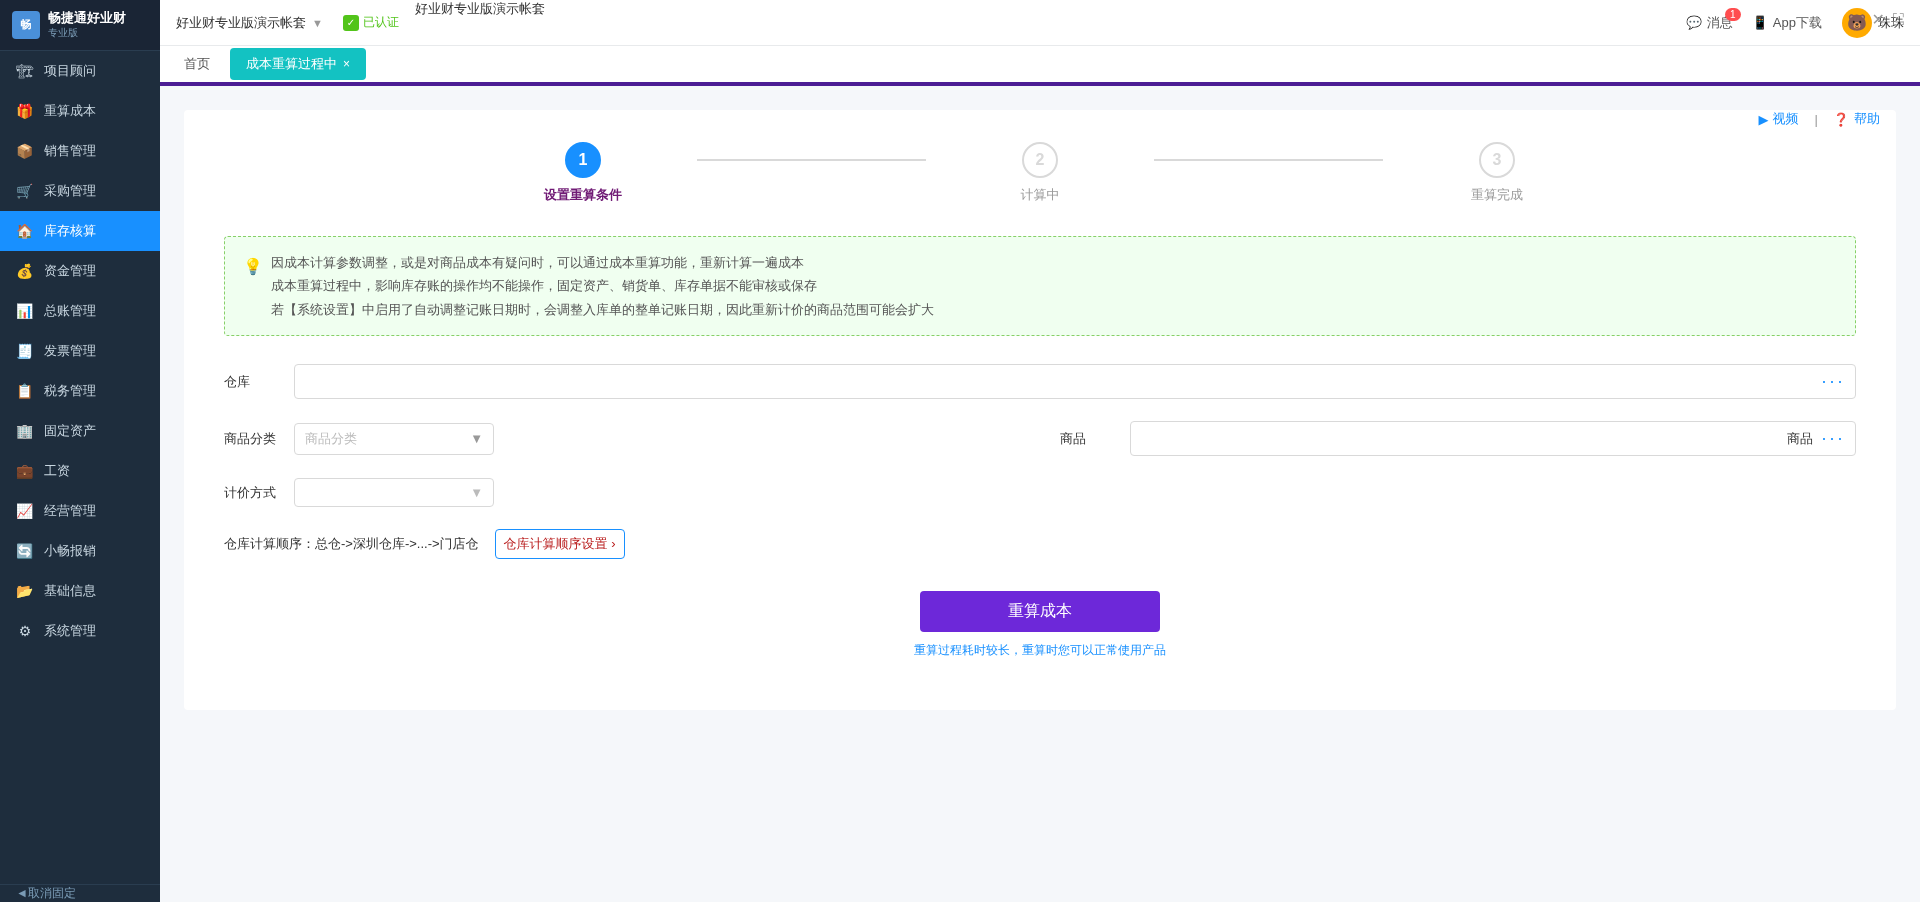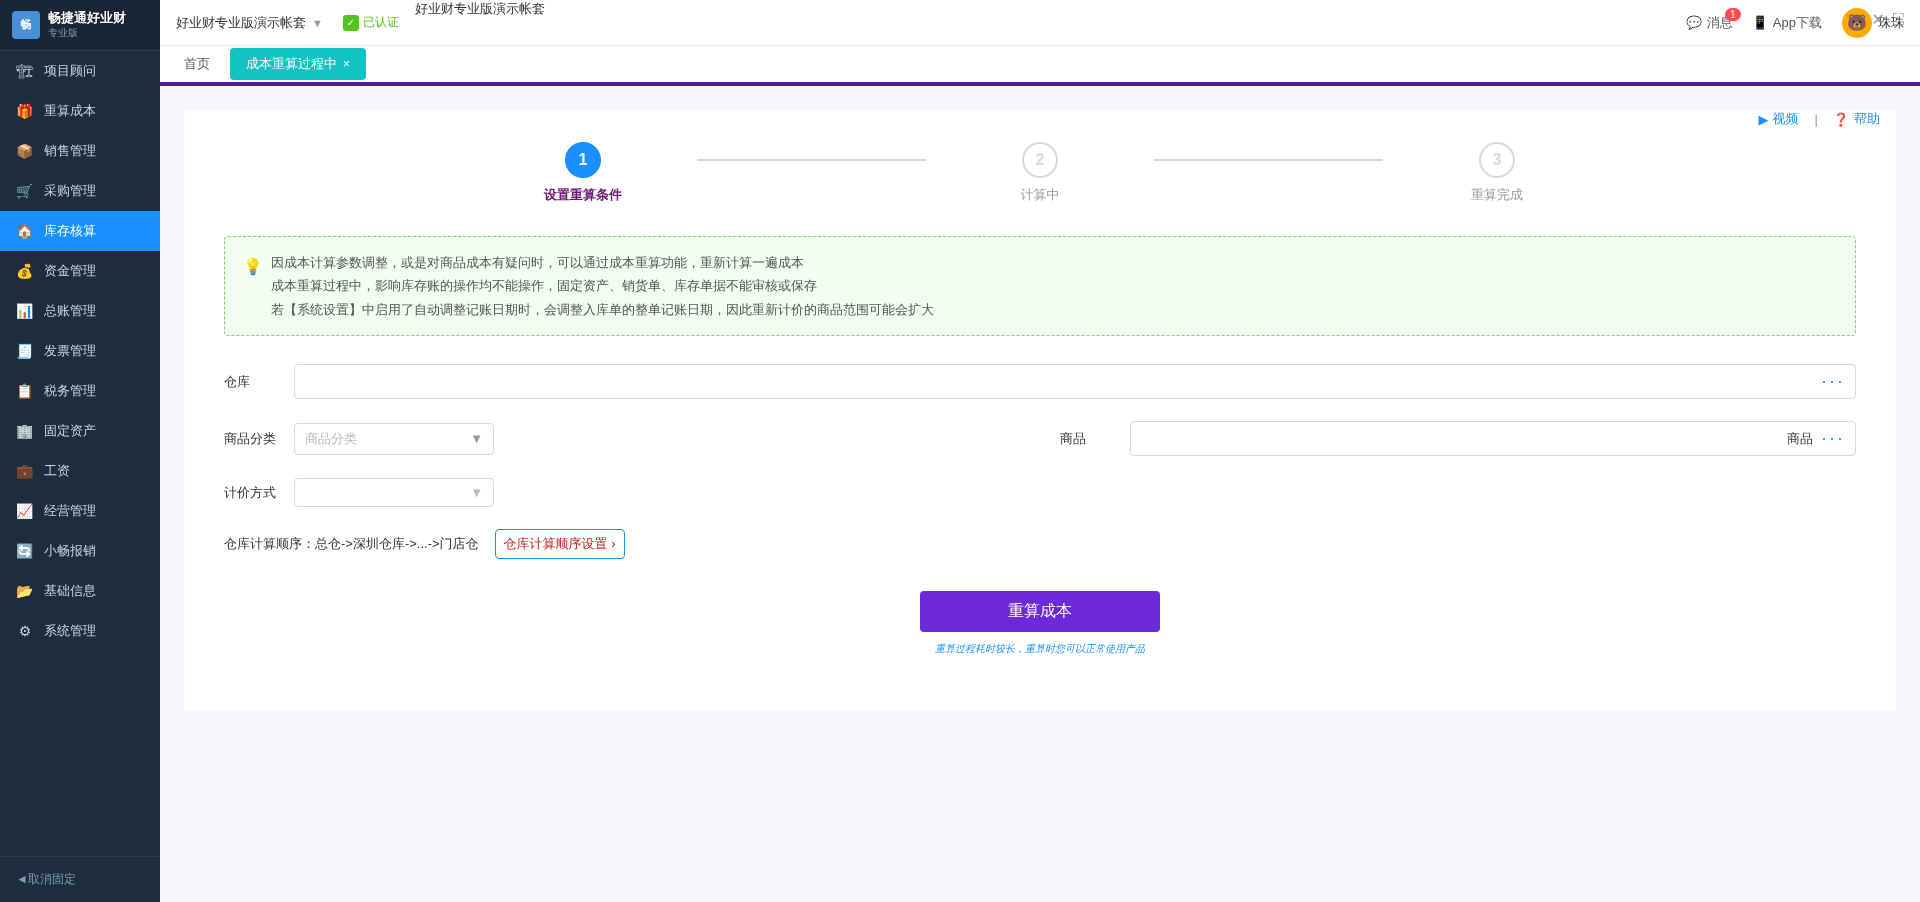"重算过程耗时较长，重算时您可以正常使用产品" .recalc-hint { font-size: 10px -> 12px; font-style: italic -> none }
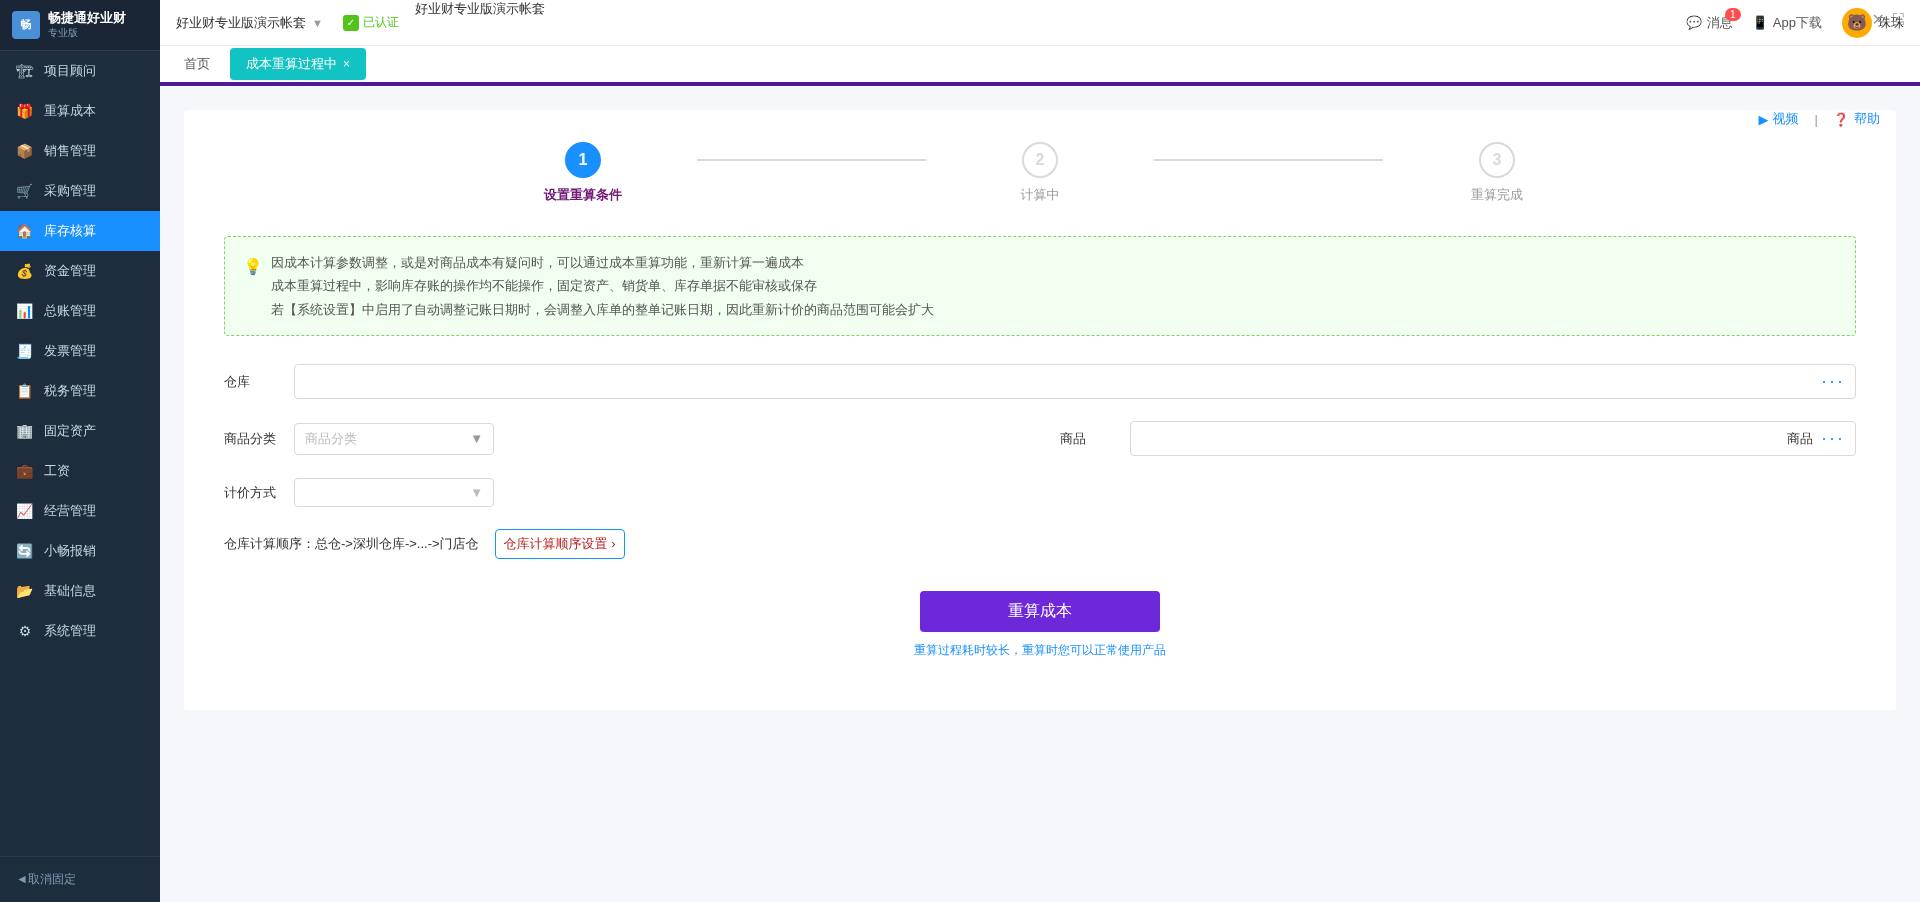"◄取消固定" .sidebar-footer { padding: 14px 16px -> 0 16px }
